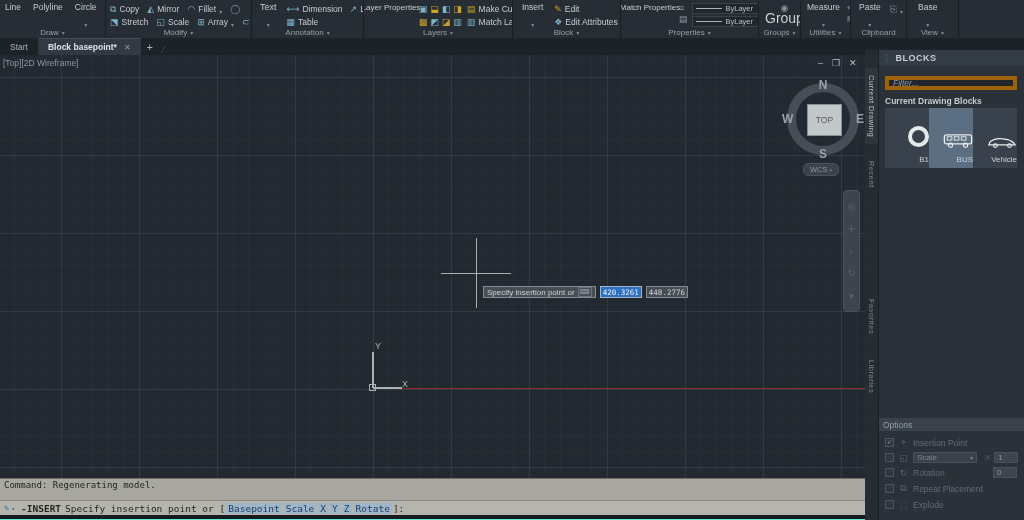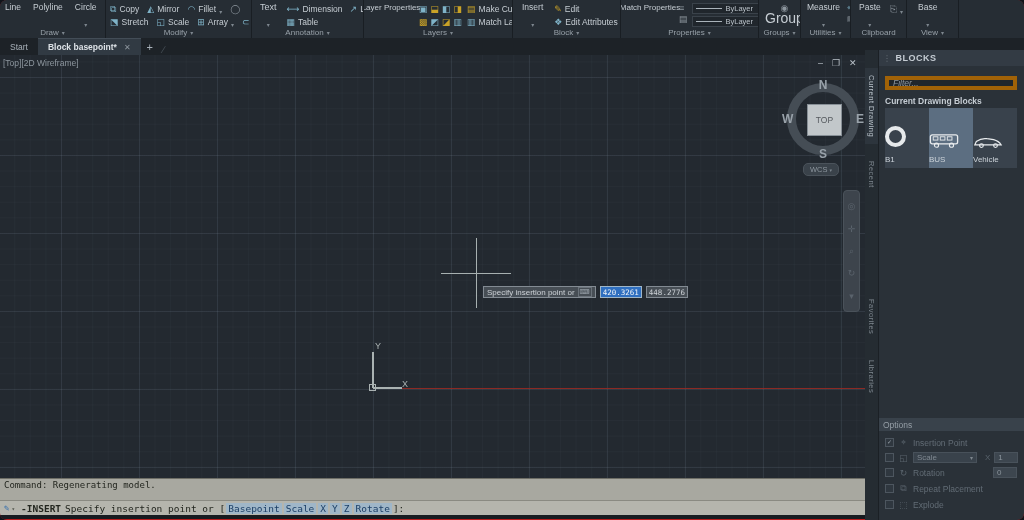"Line" #app { background: #b91c1c -> #5eead4; border-radius: 7px -> none }
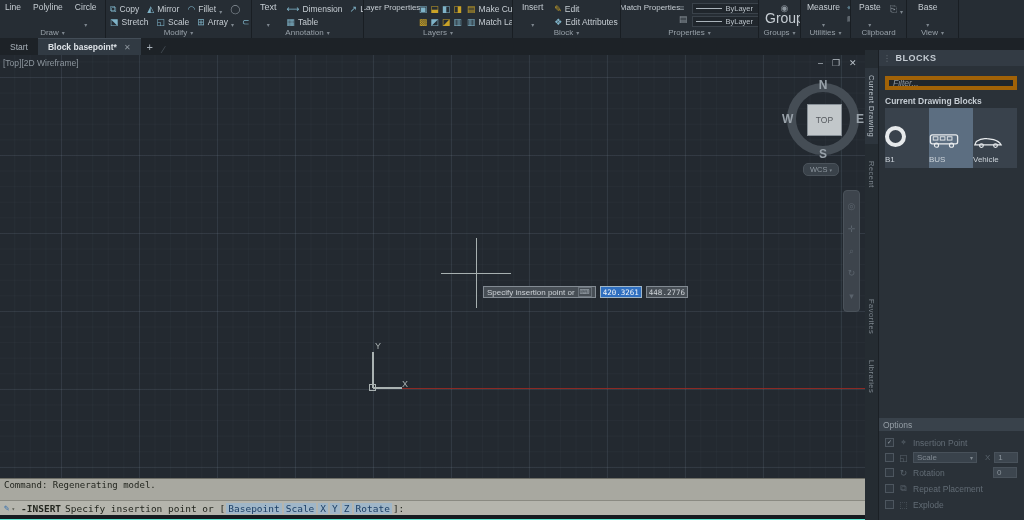"B1" .tile { align-items: flex-start -> flex-end }
